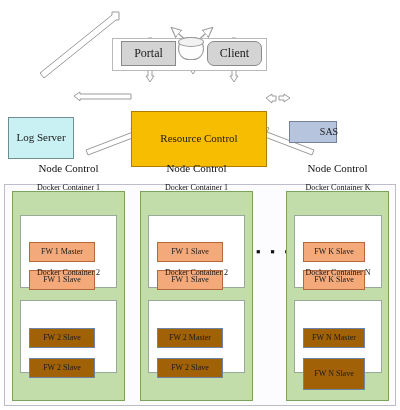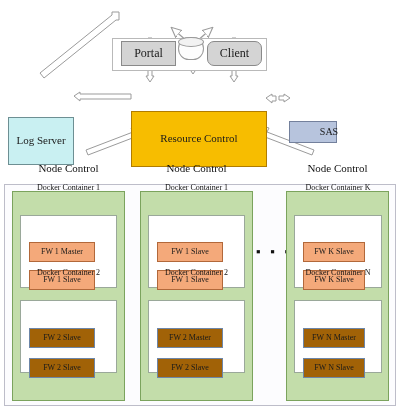"Log Server" div.box { height: 48px -> 42px }
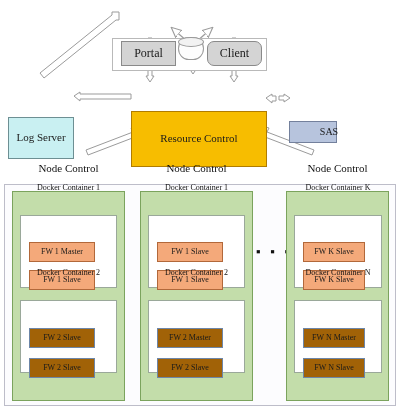"FW N Slave" div.box { height: 20px -> 32px }
